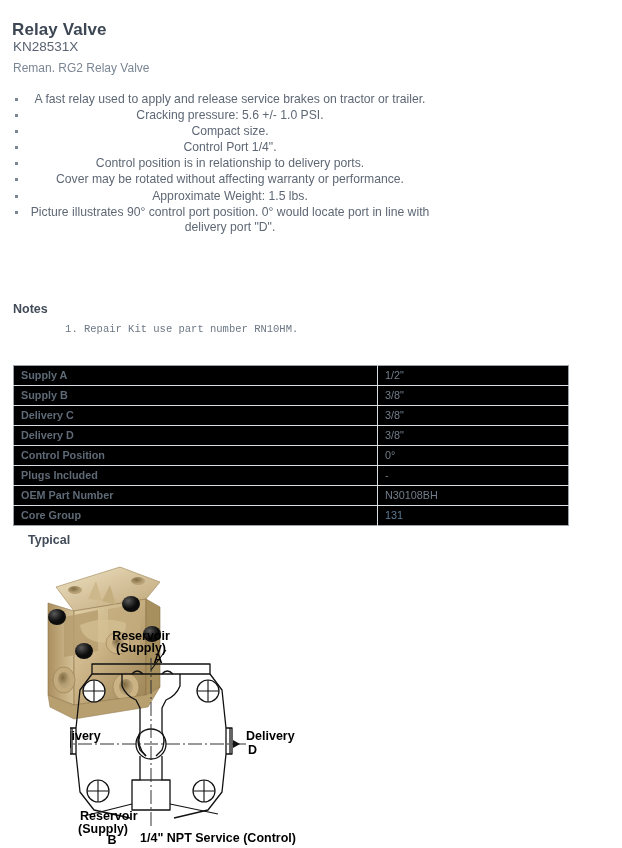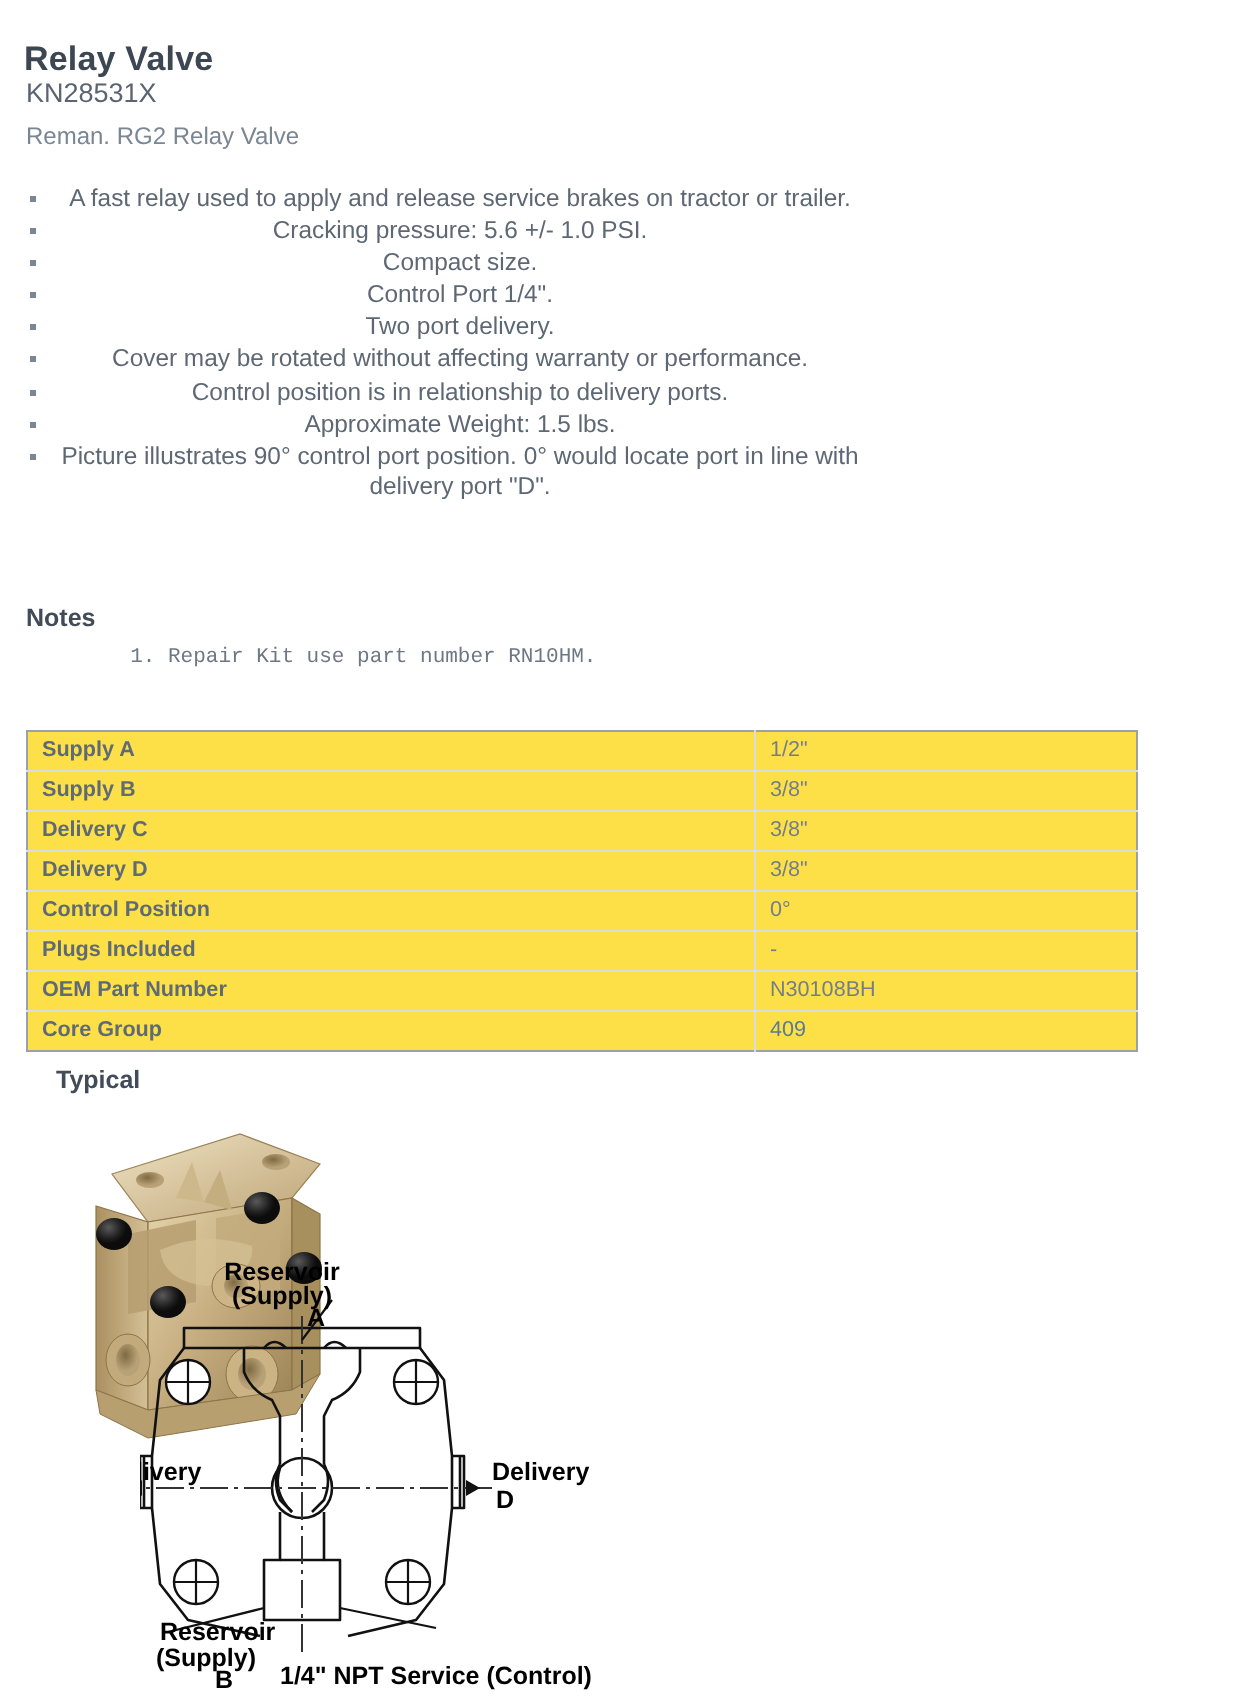"Two port delivery." li { html: <li>Two port delivery.</li> -> none }
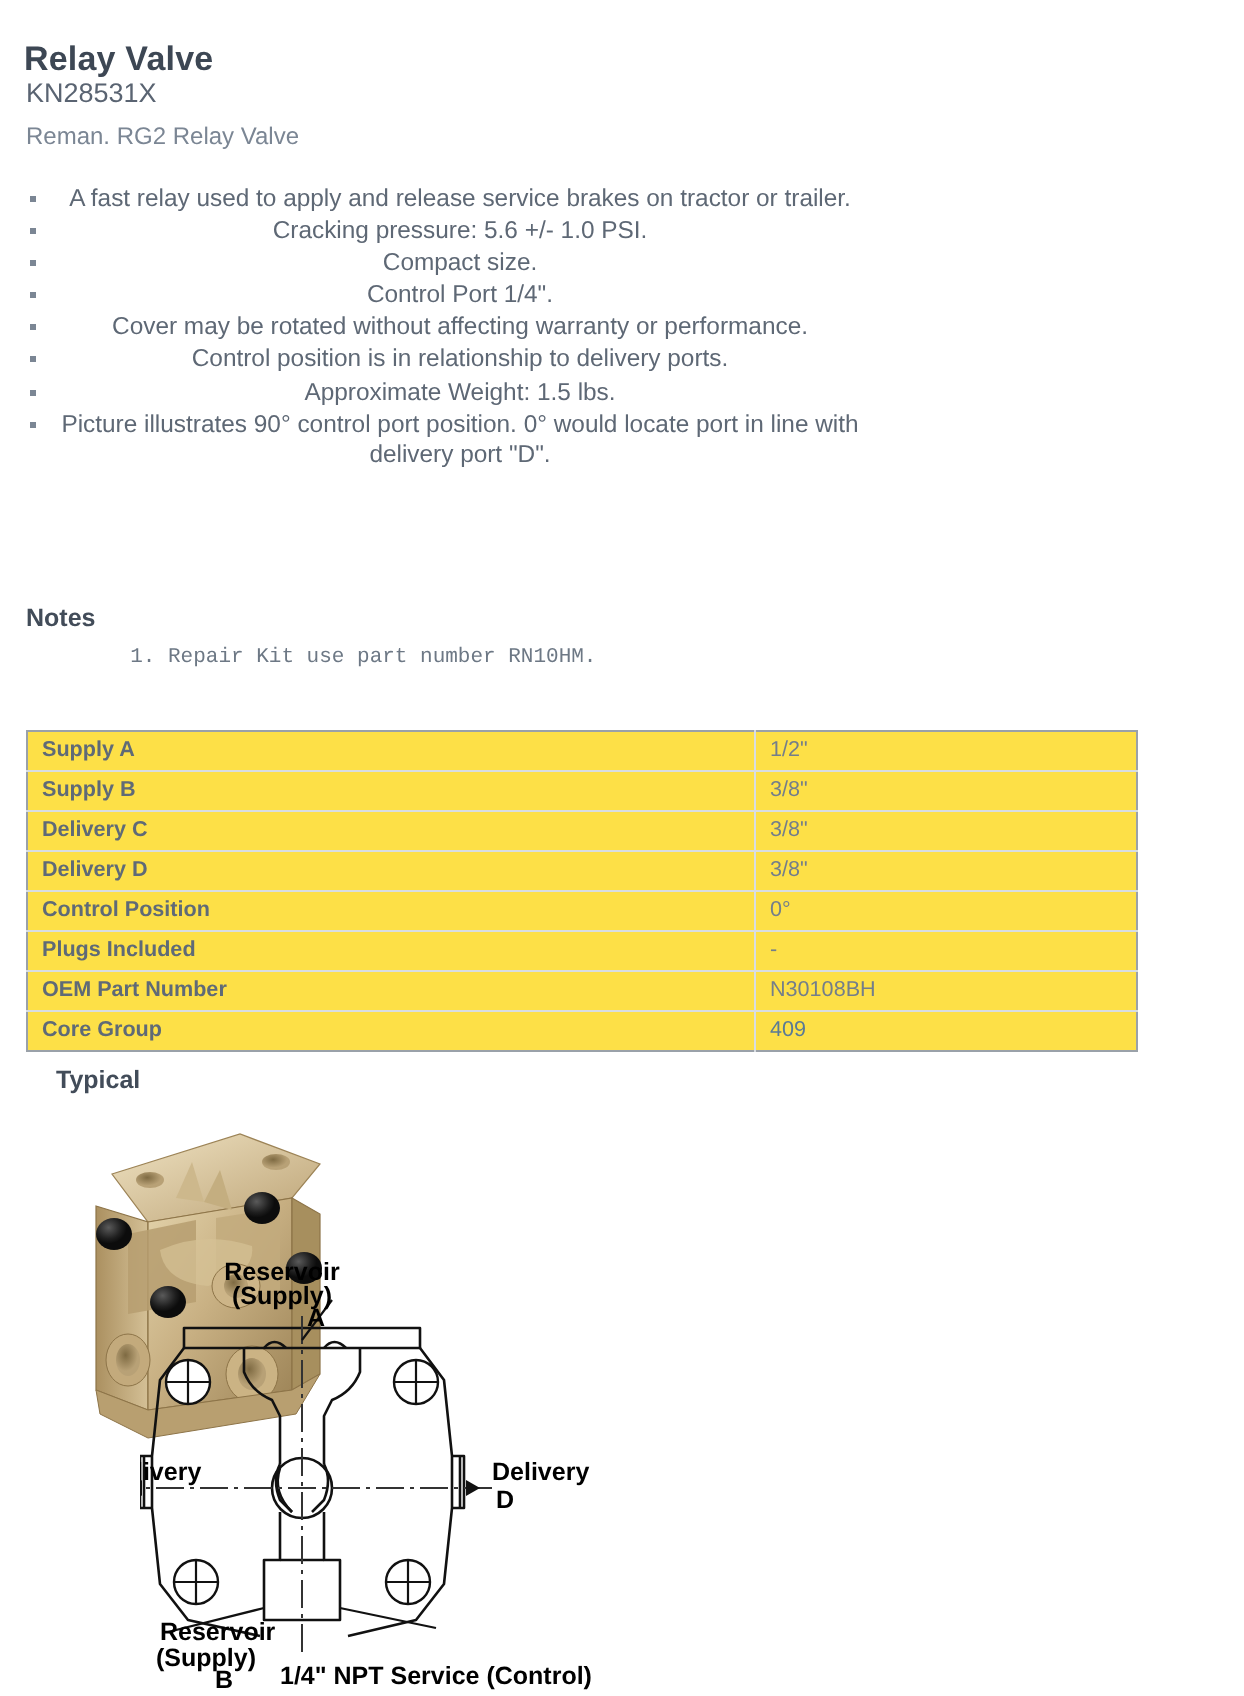"Cover may be rotated without" li { order: before "Control position is in relationship" -> after "Control position is in relationship" }
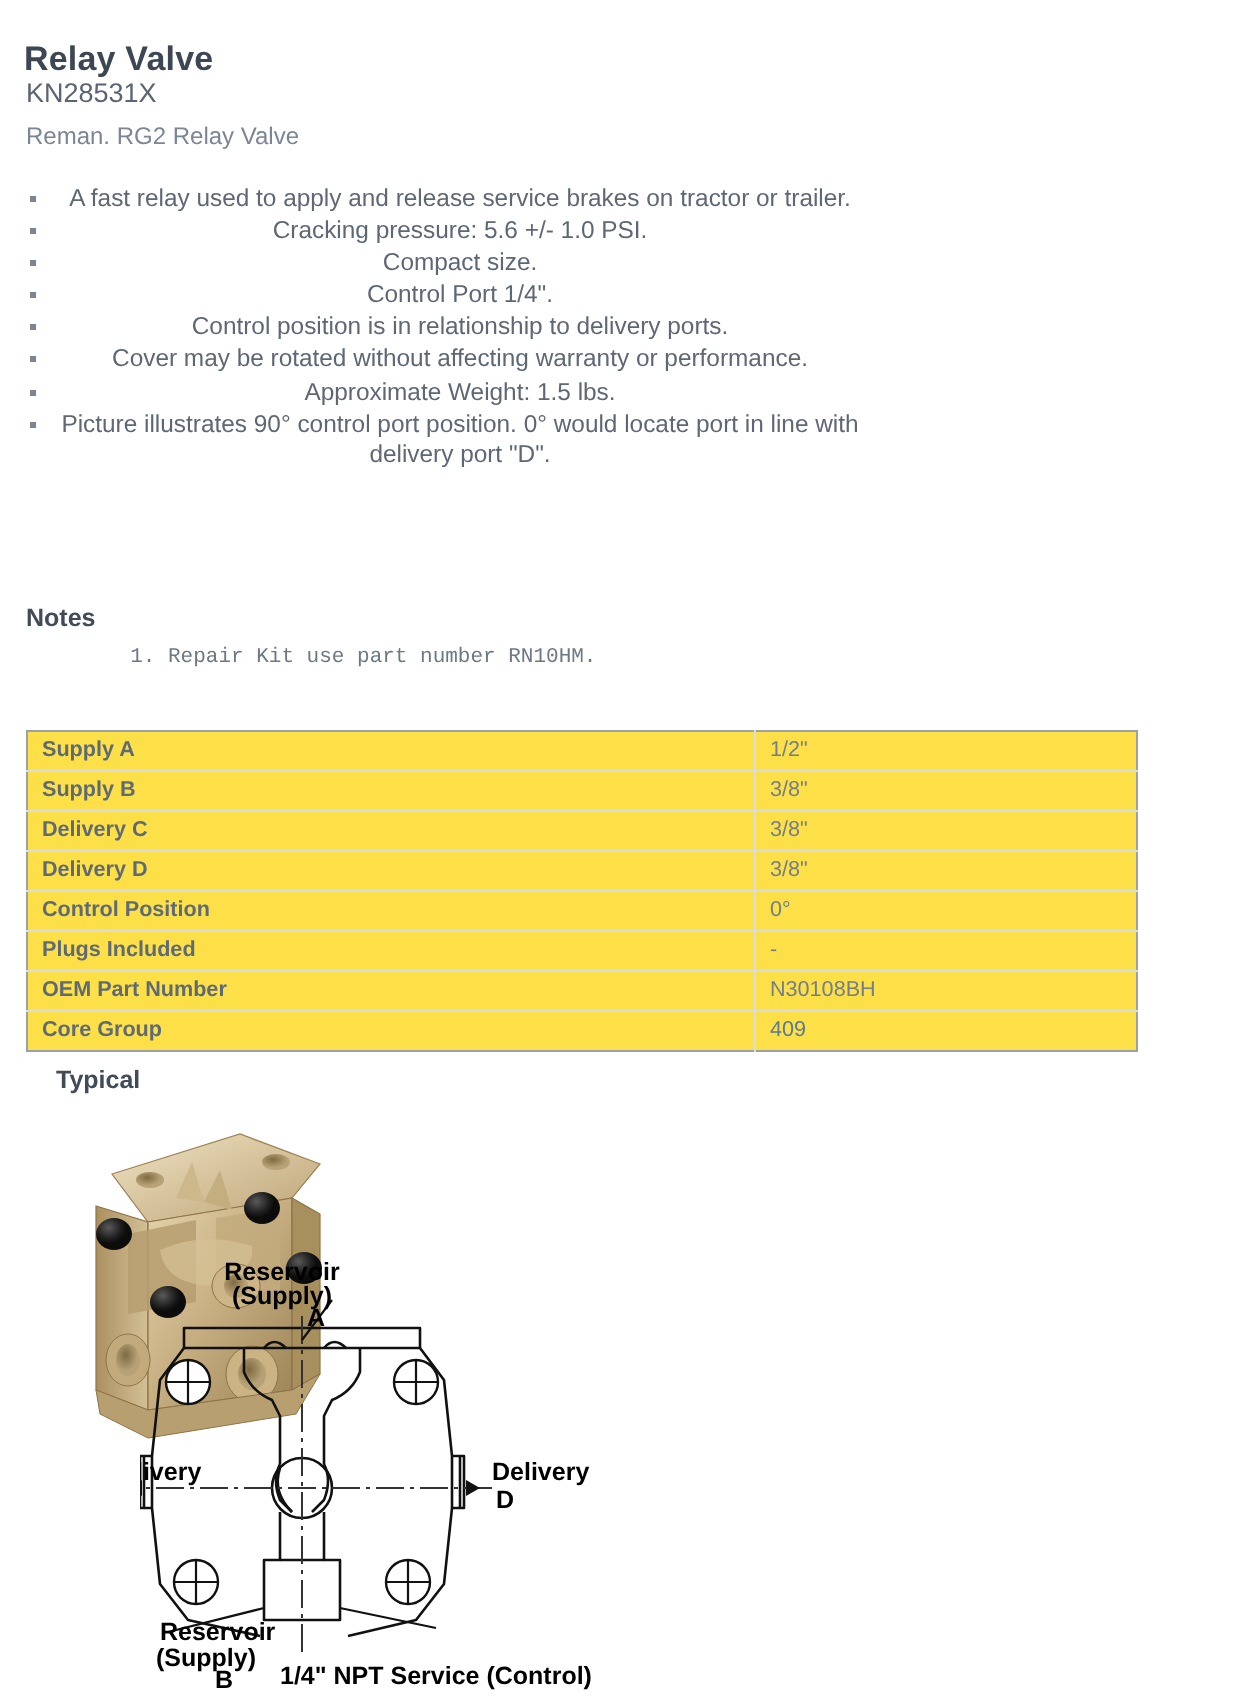"Supply A" .spec-table { background: #fde047 -> #000000 }
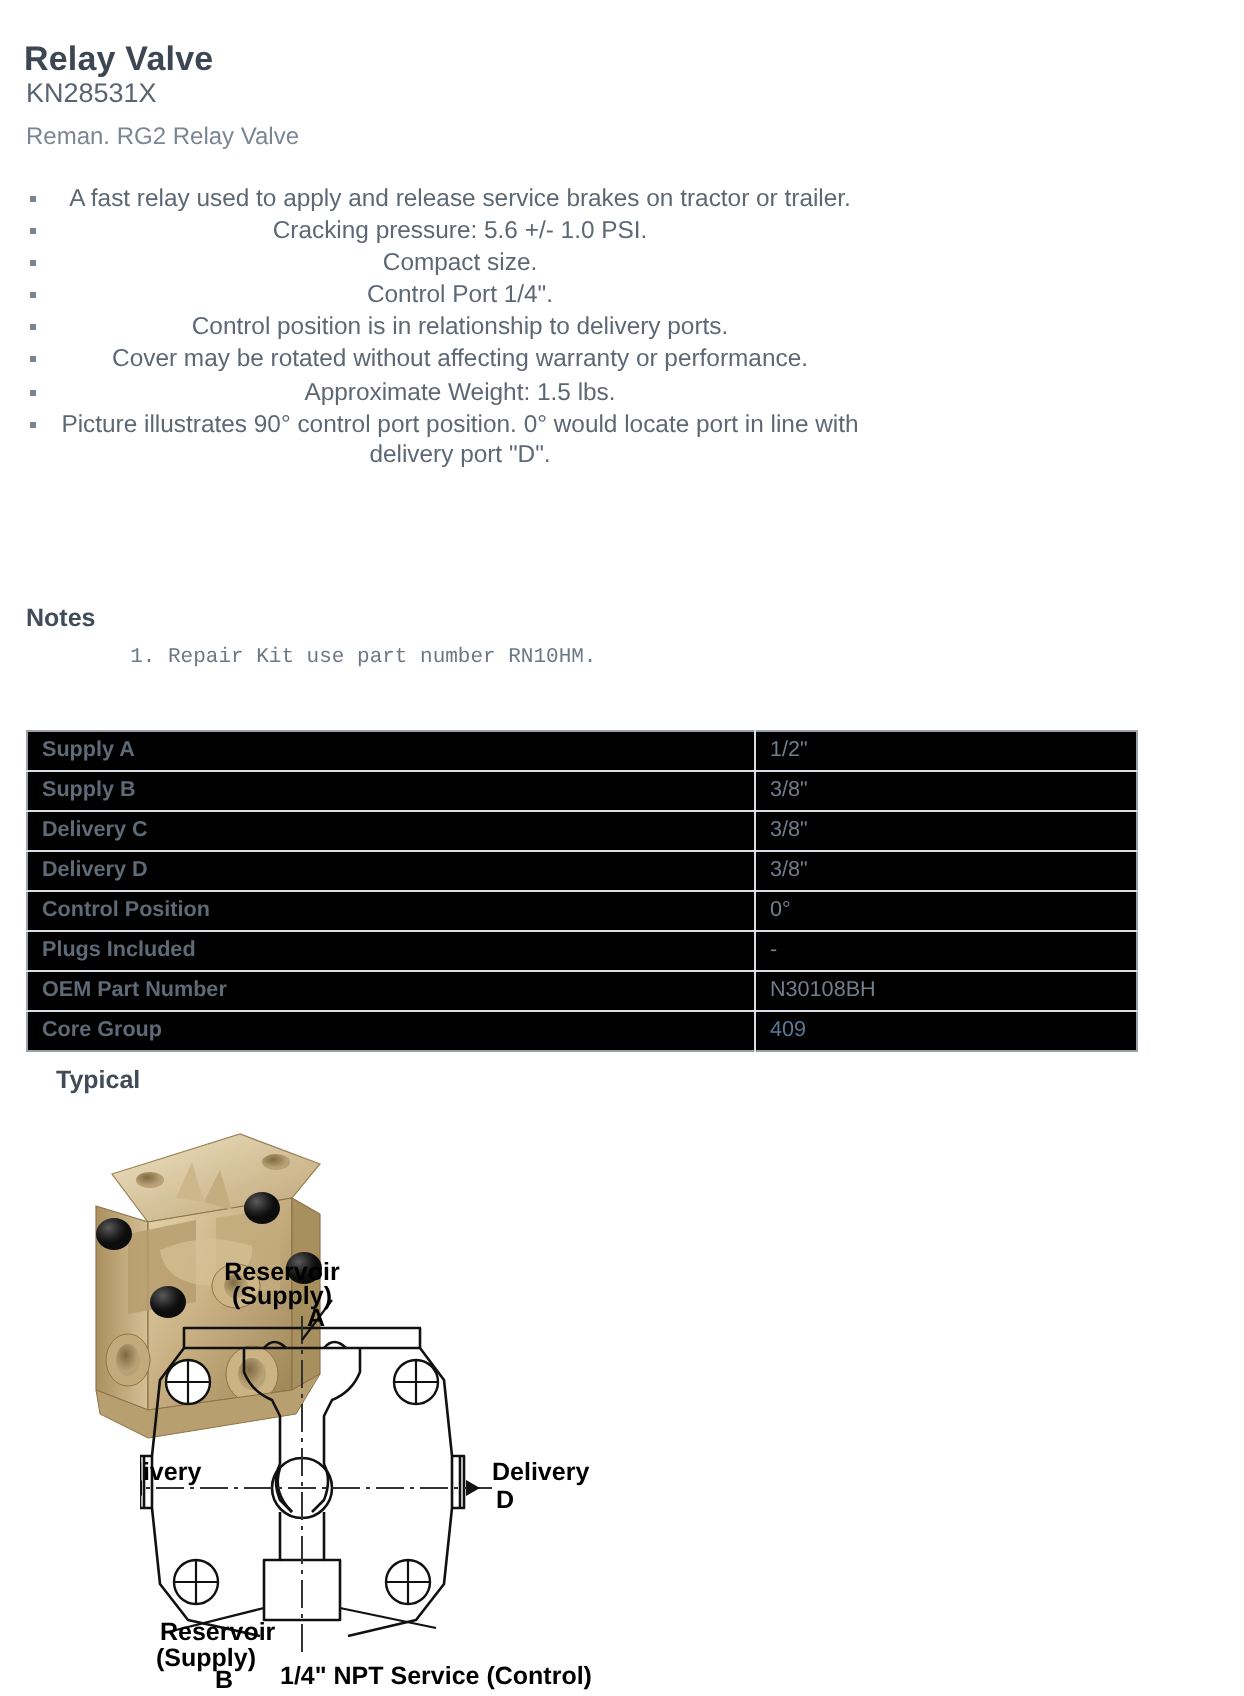"409" td.v { text: 409 -> 131 }
